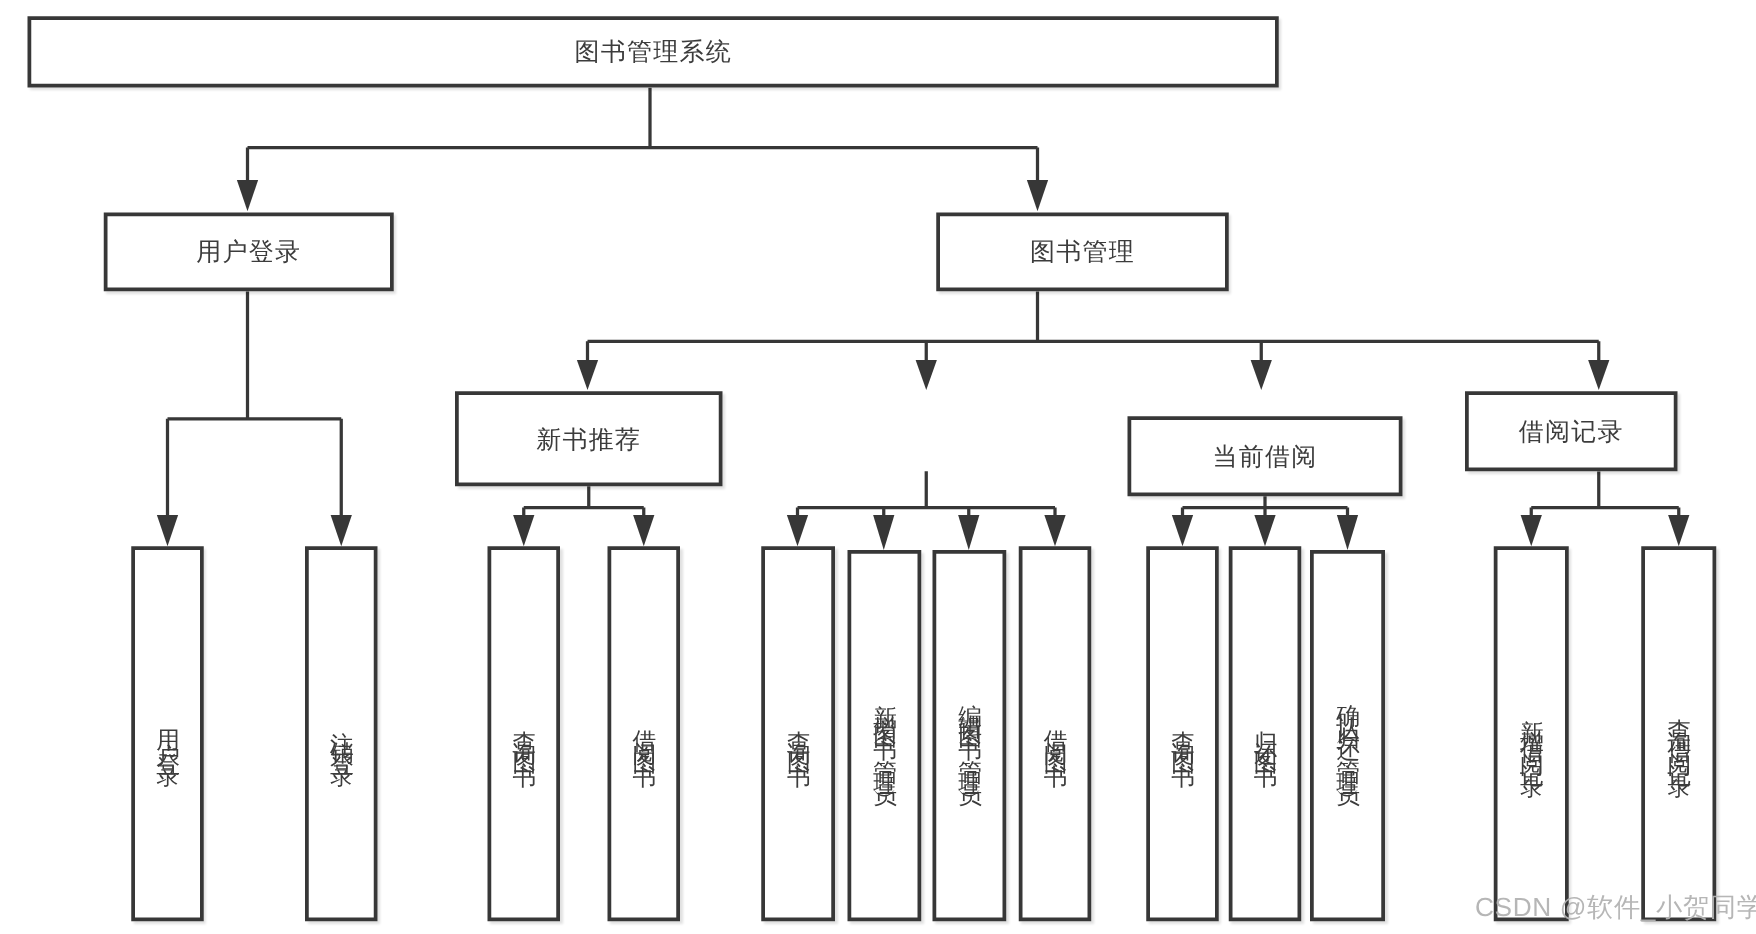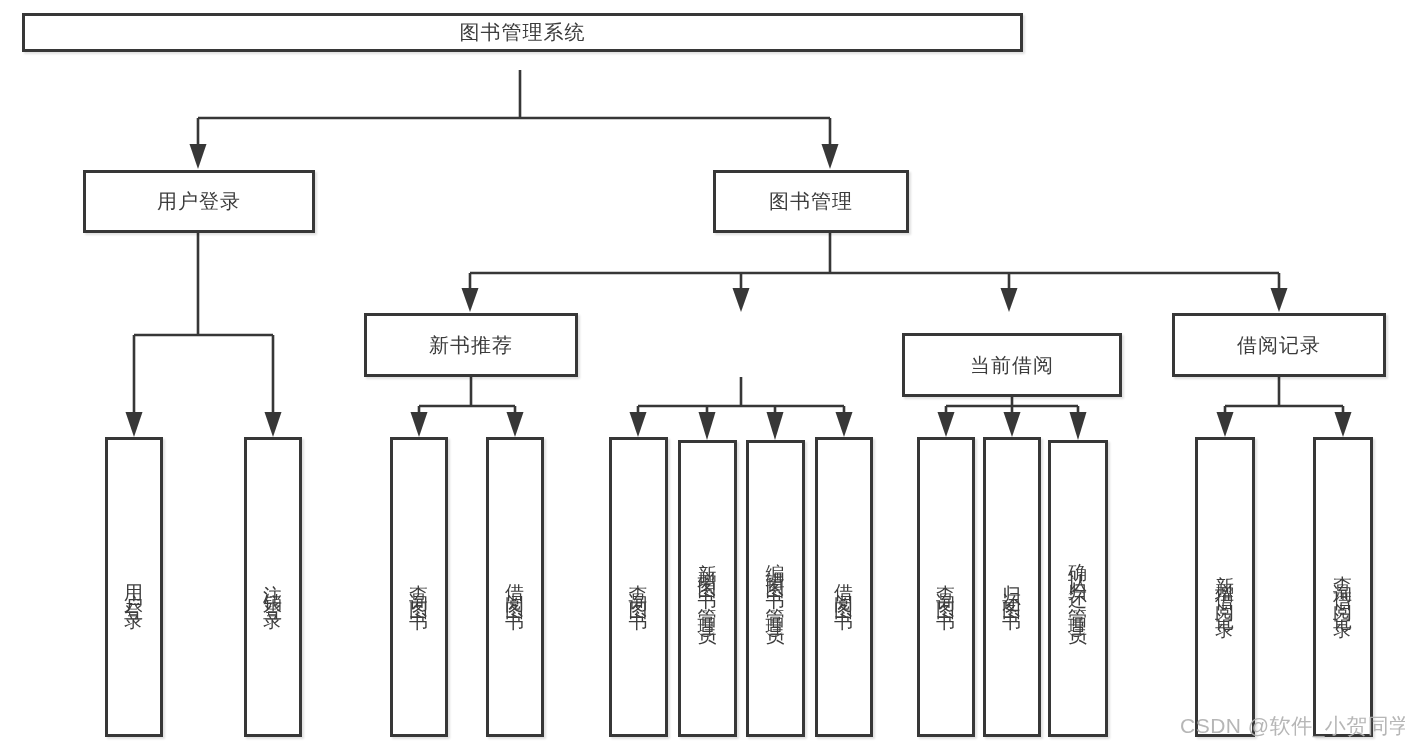"图书管理系统" div.node { height: 39px -> 57px }
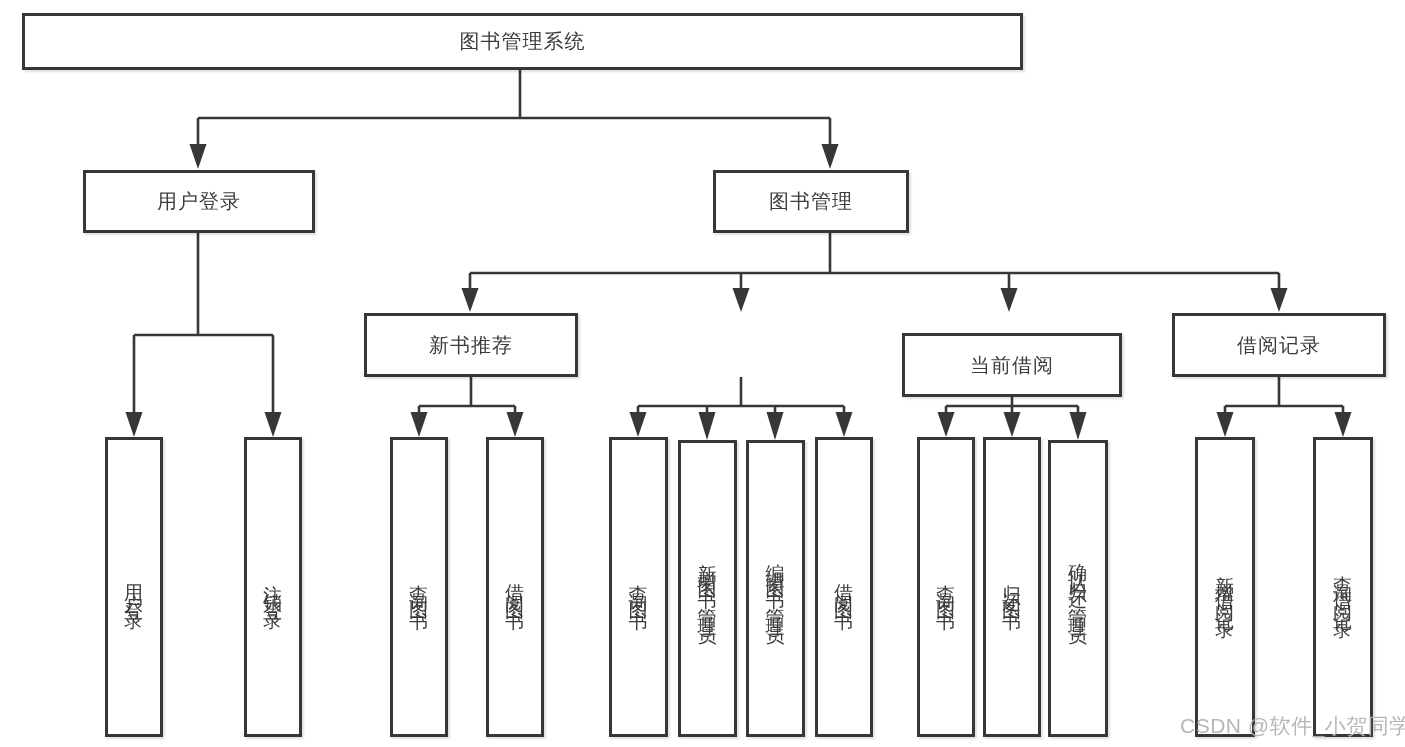"图书管理" div.node { left: 713px -> 749px; width: 196px -> 234px }
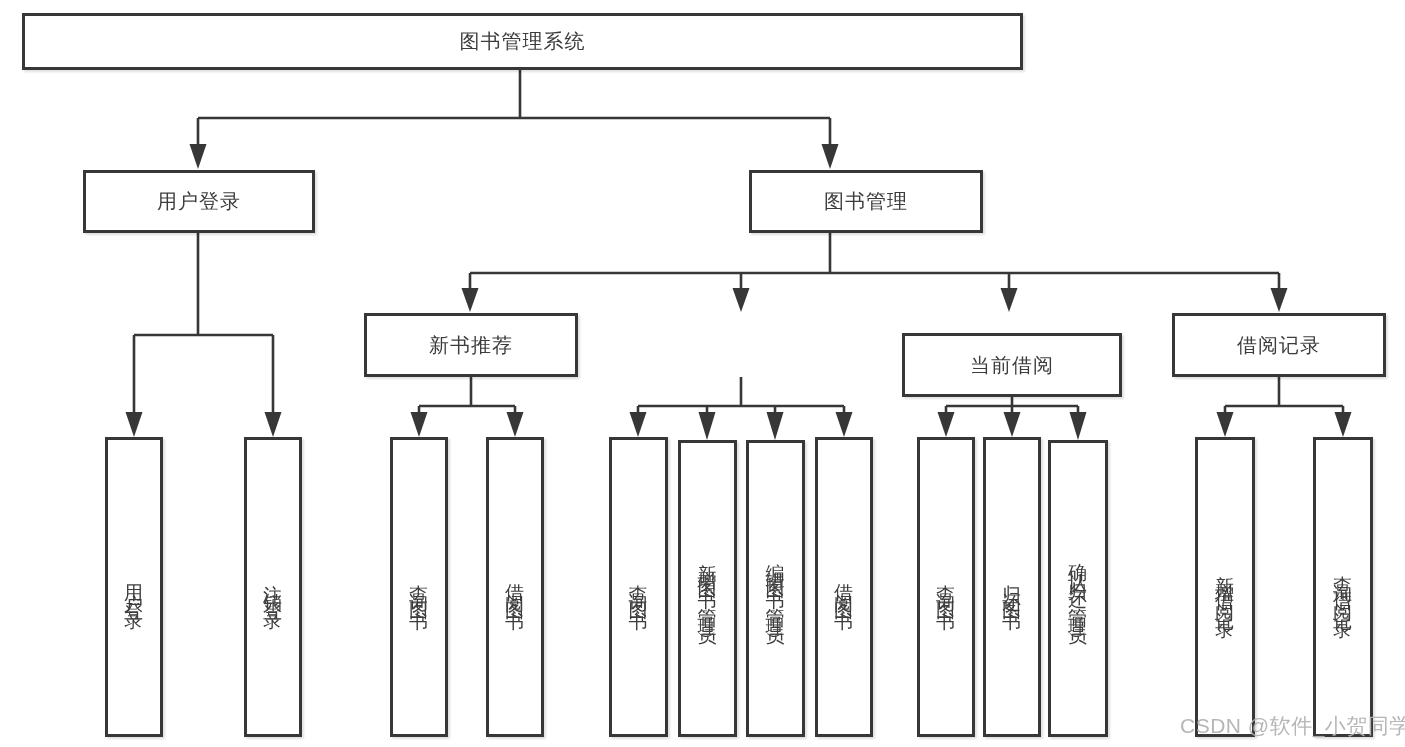"新书推荐" div.node { height: 64px -> 76px }
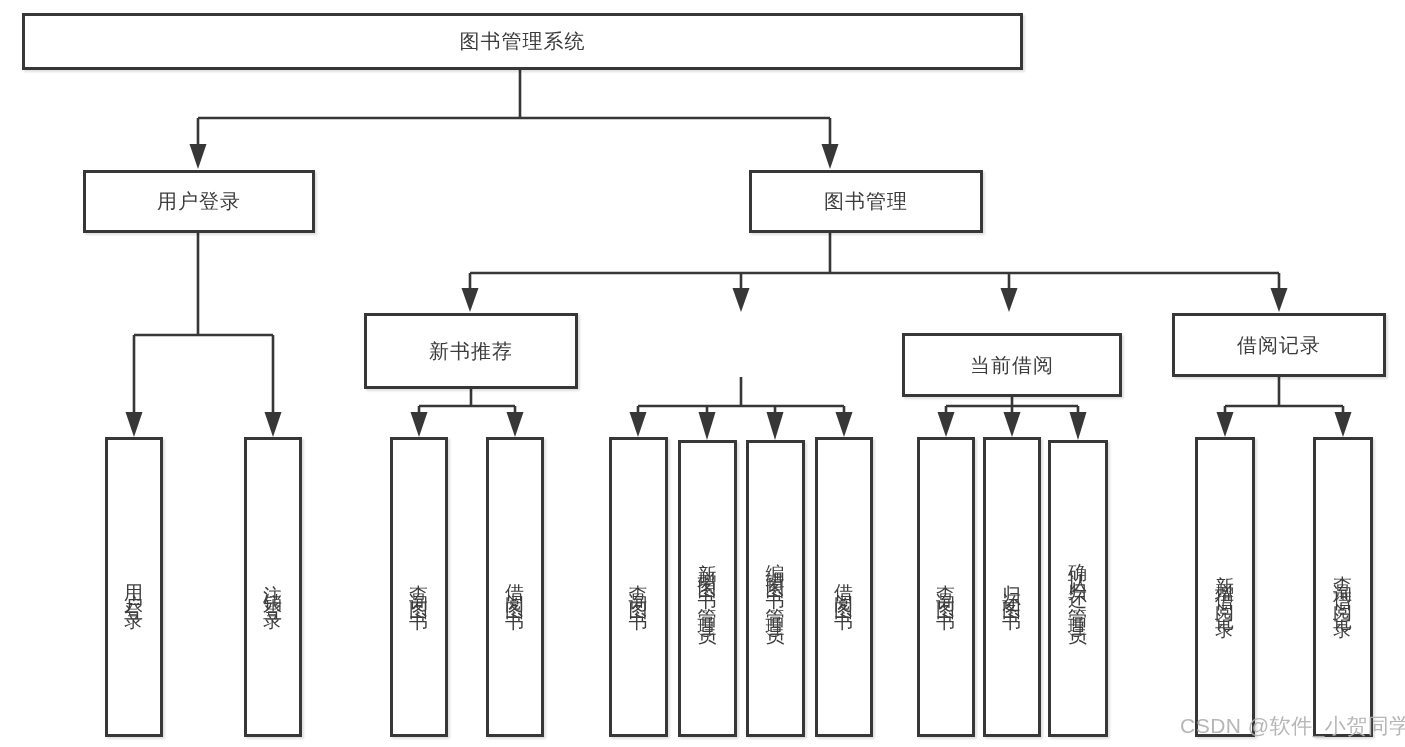"借阅记录" div.node { width: 214px -> 170px }
